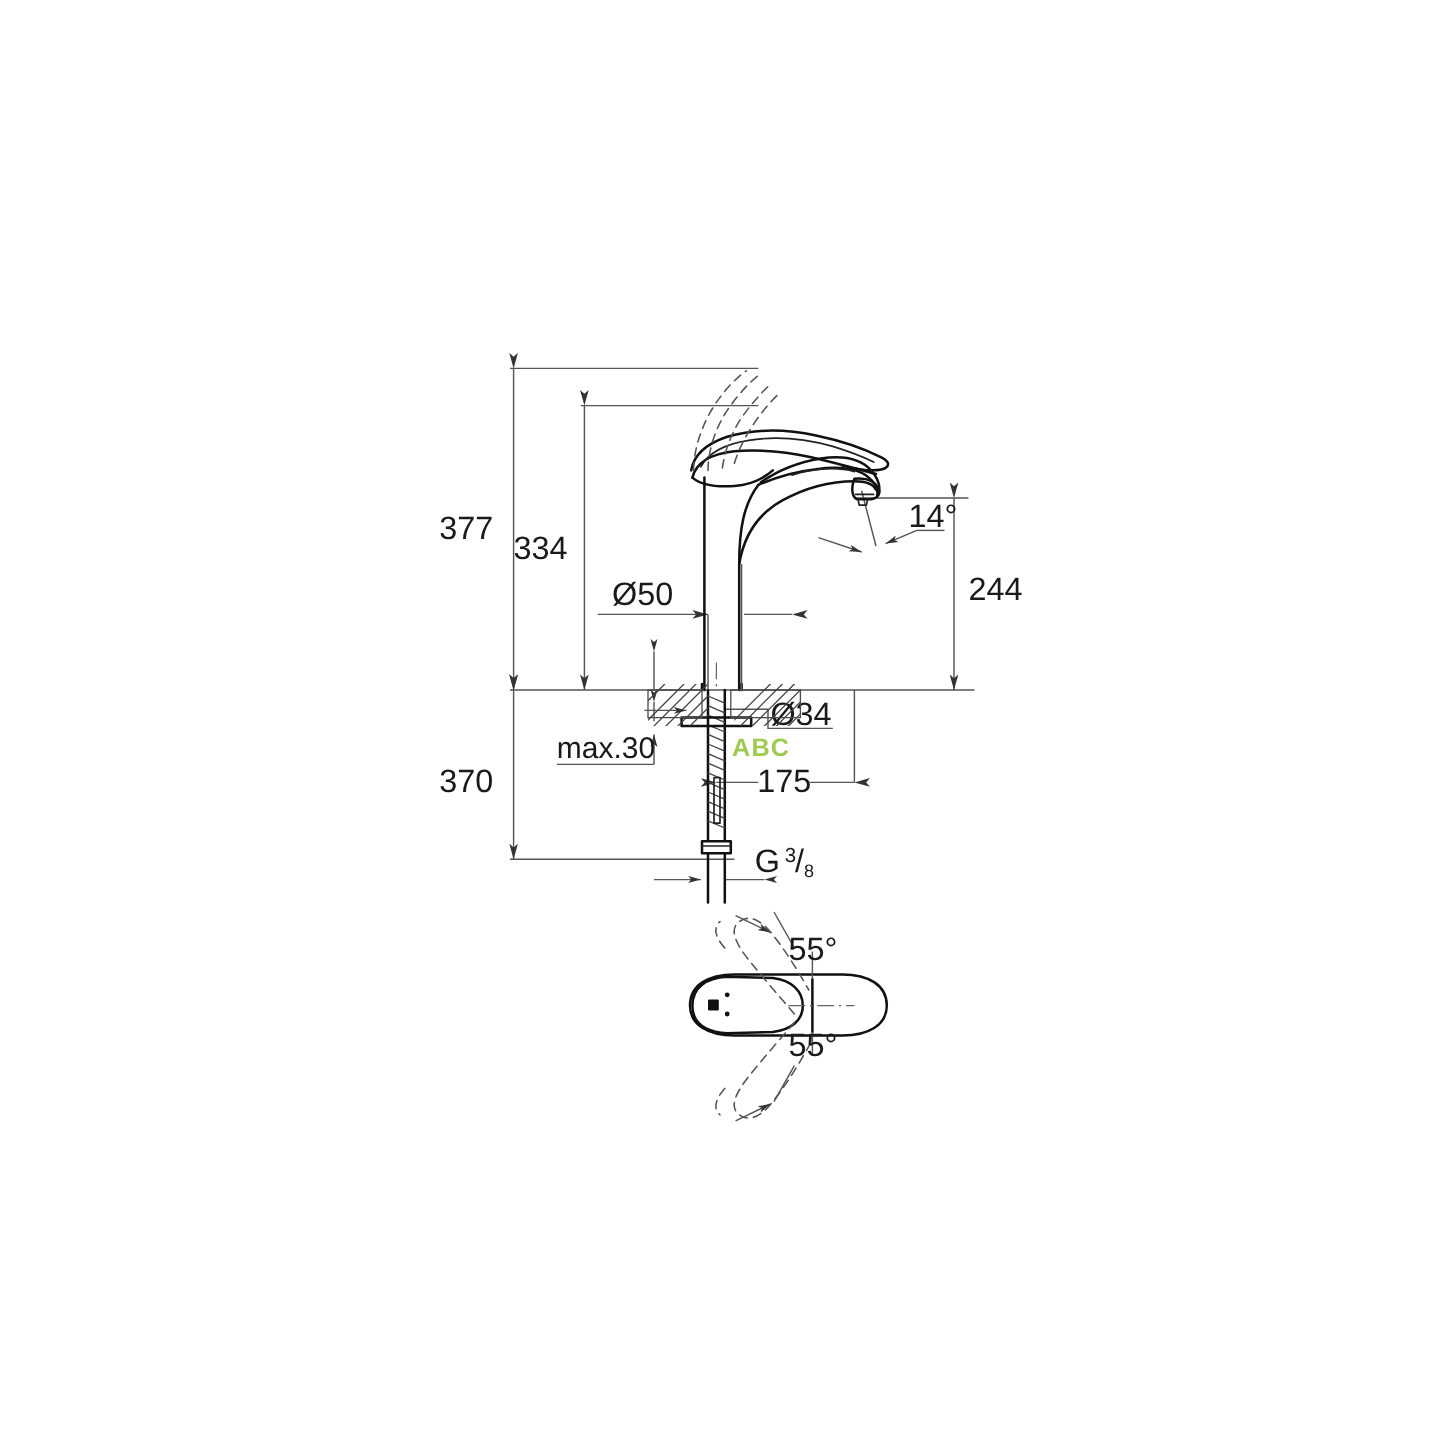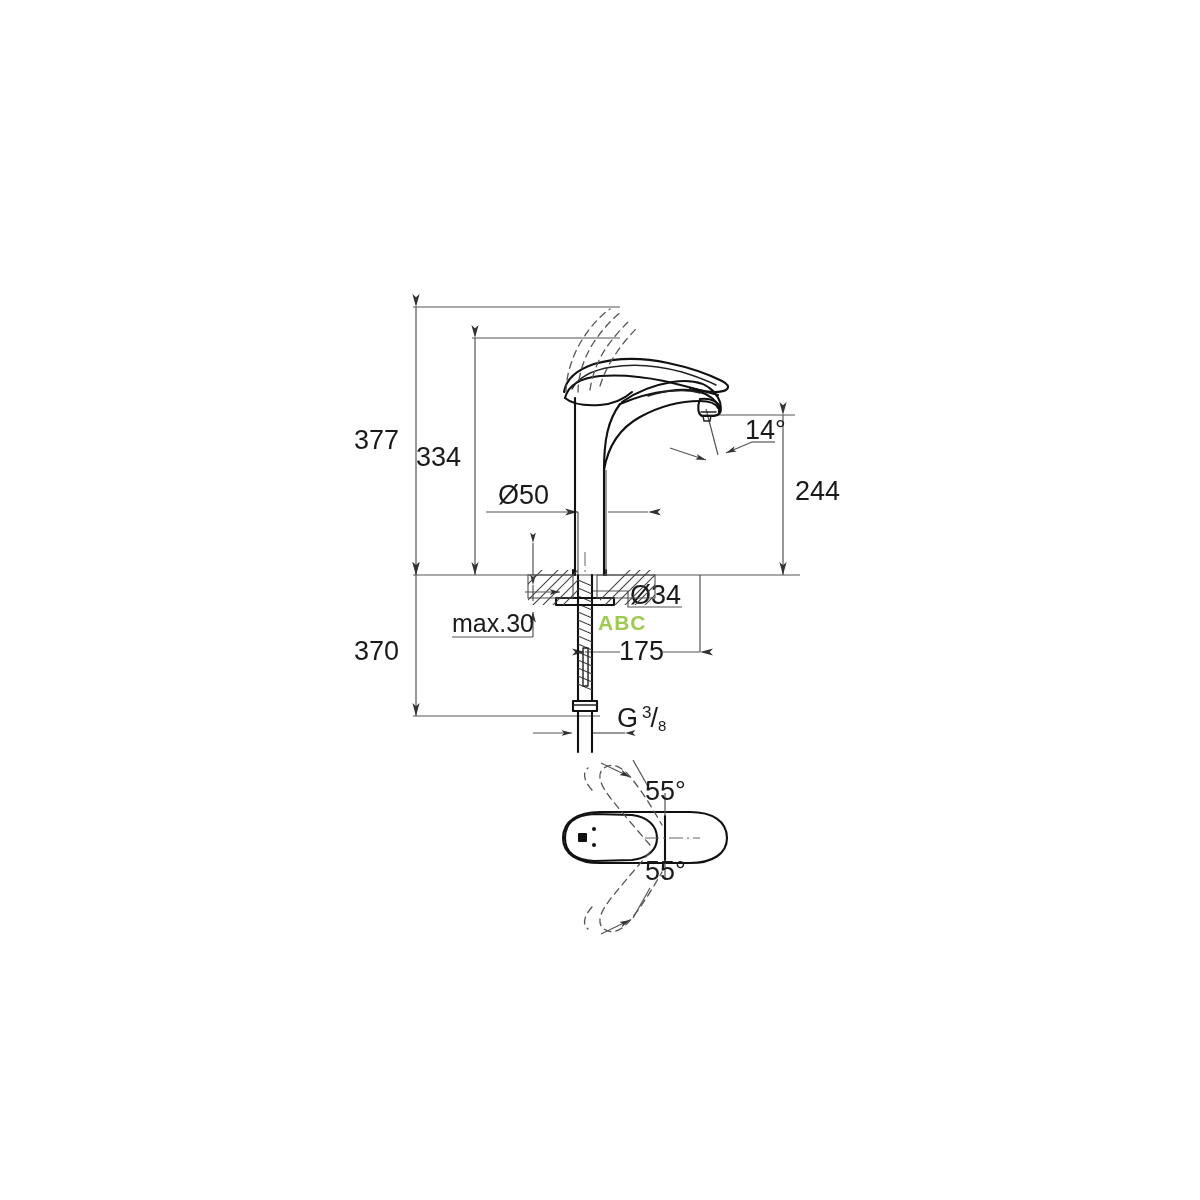"377" #drawing-root { left: 0 -> 12px }
